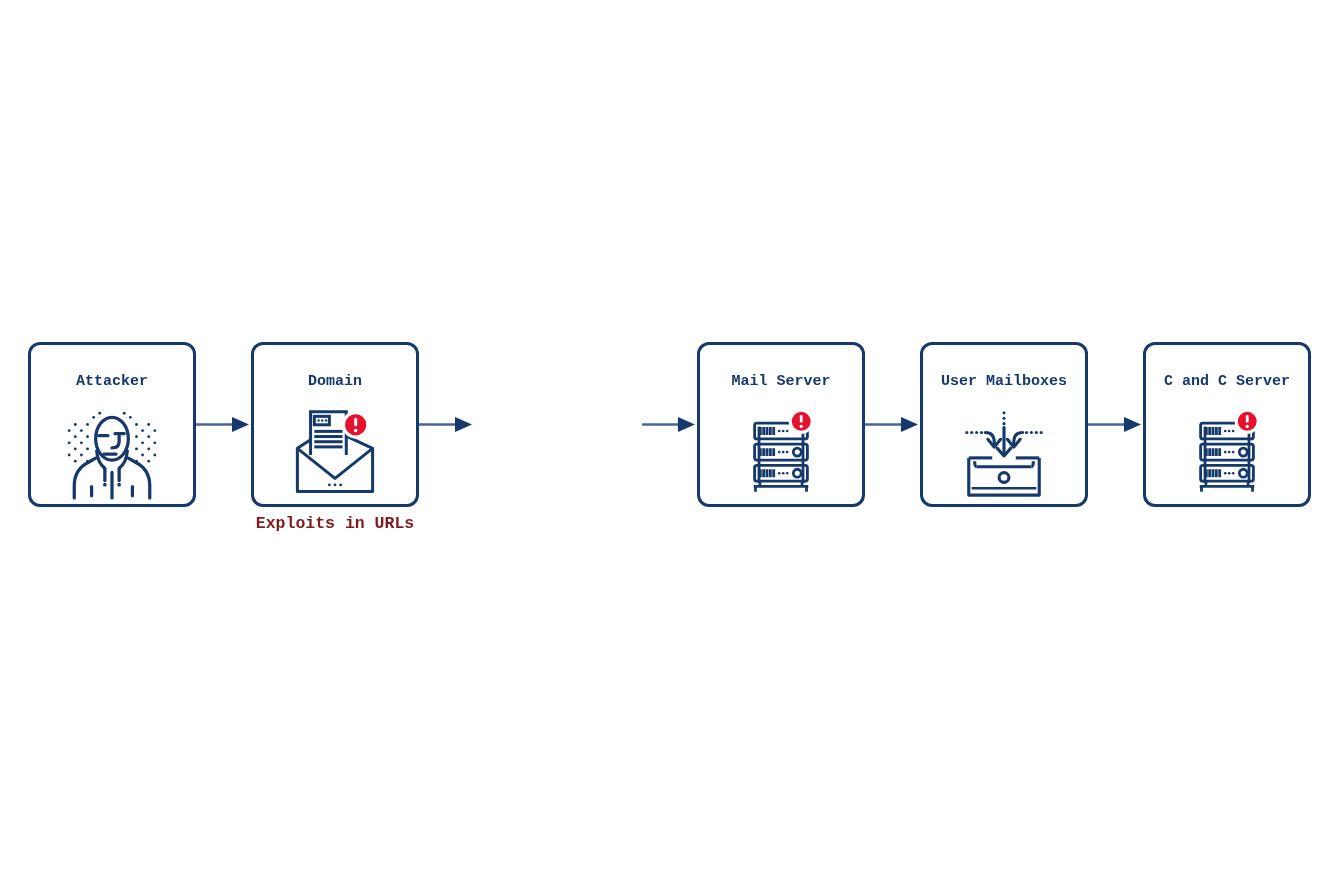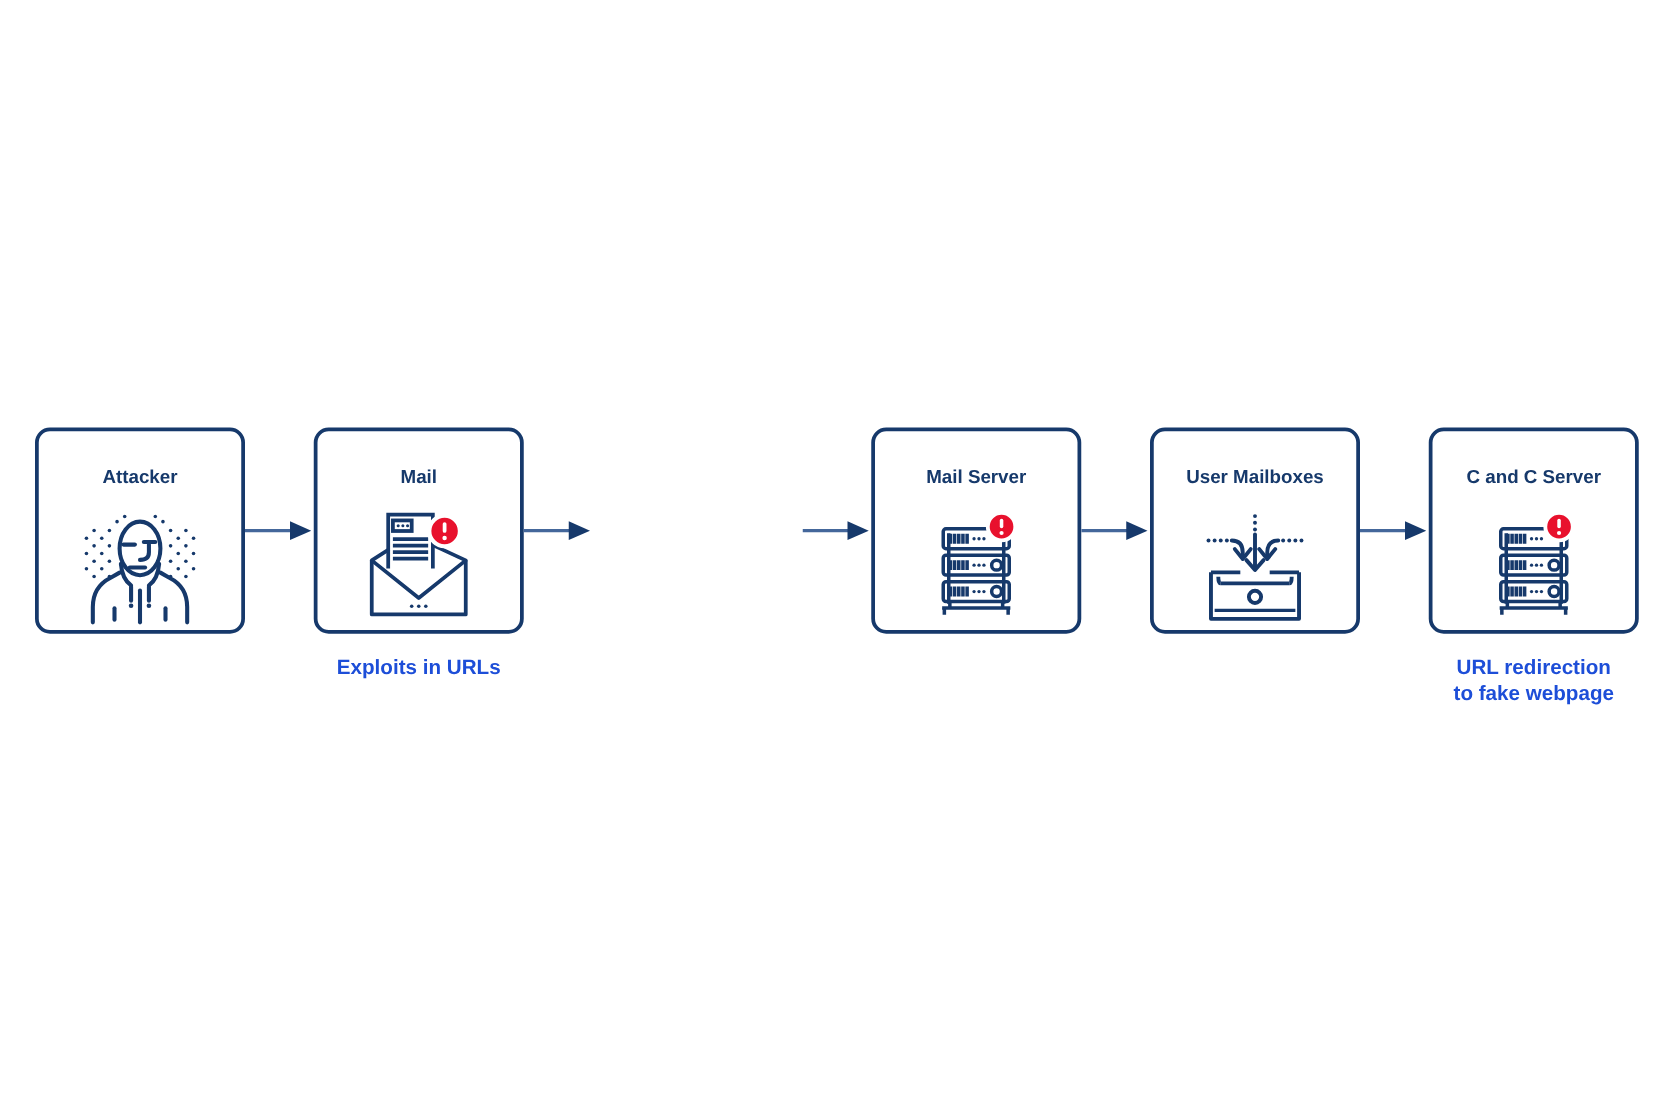"Attacker" .page { font-family: Liberation Sans, sans-serif -> Liberation Mono, monospace }
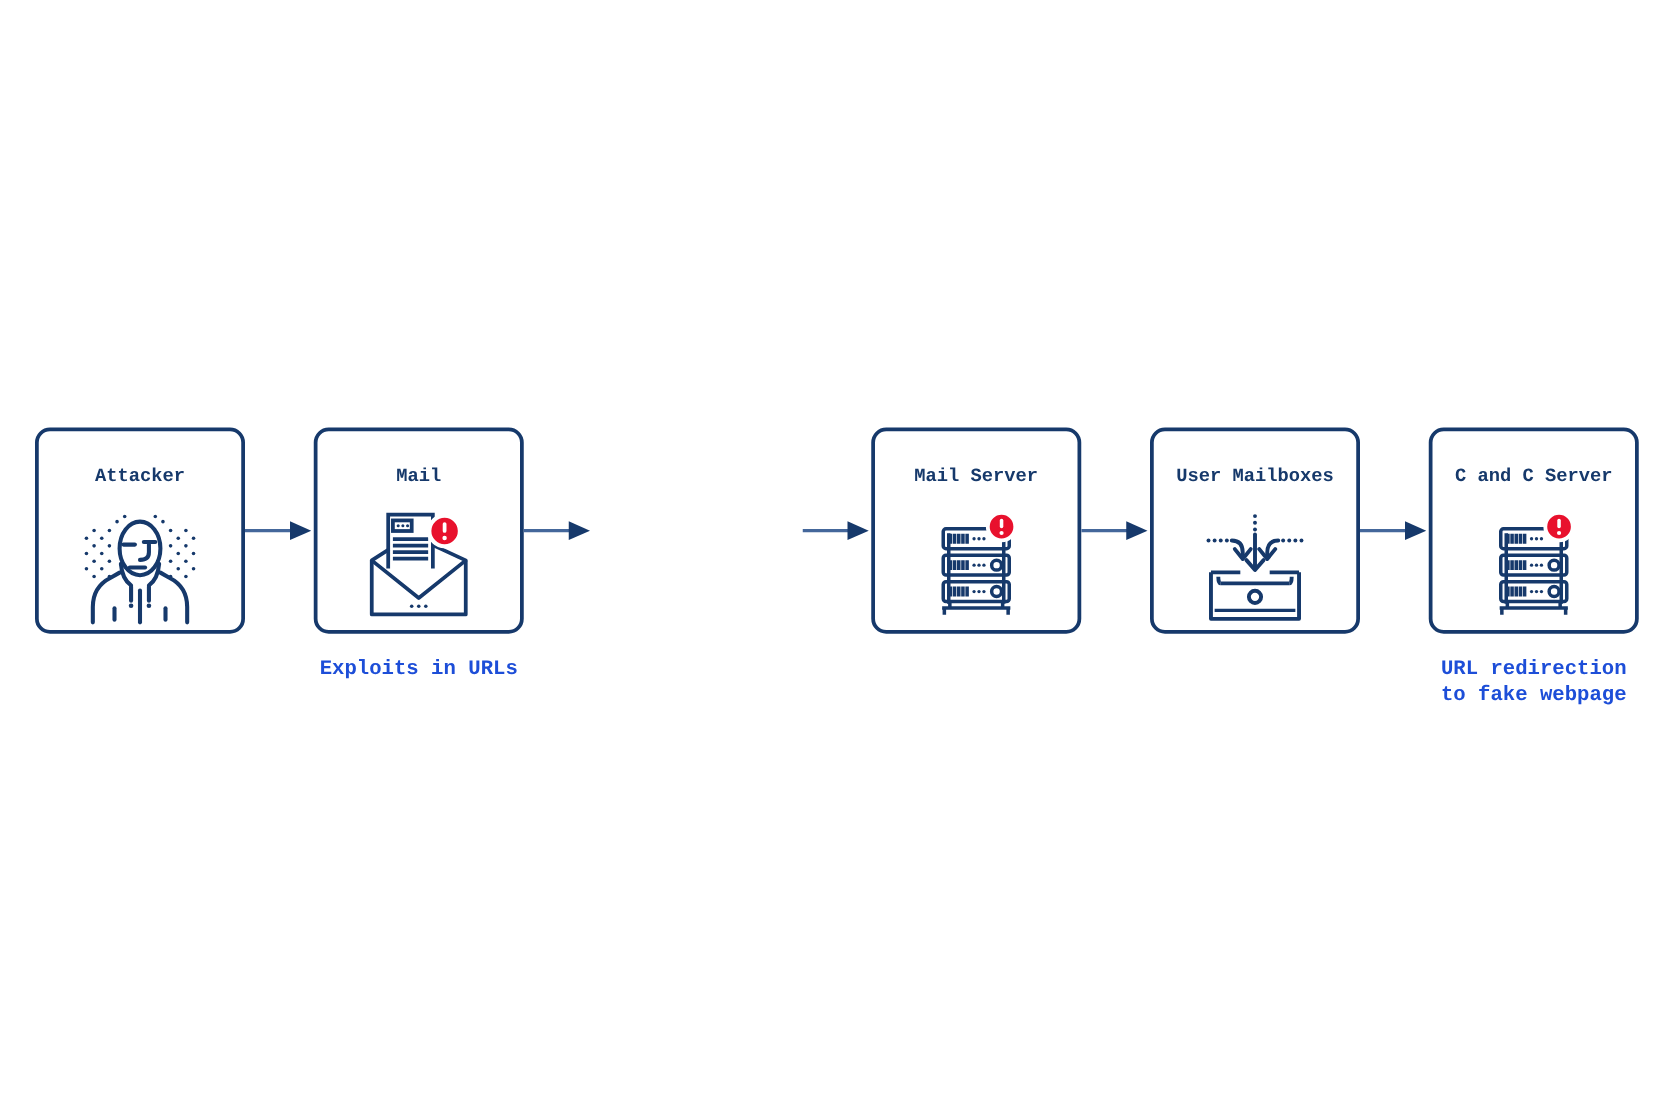"Mail" div.node-title { text: Mail -> Domain }
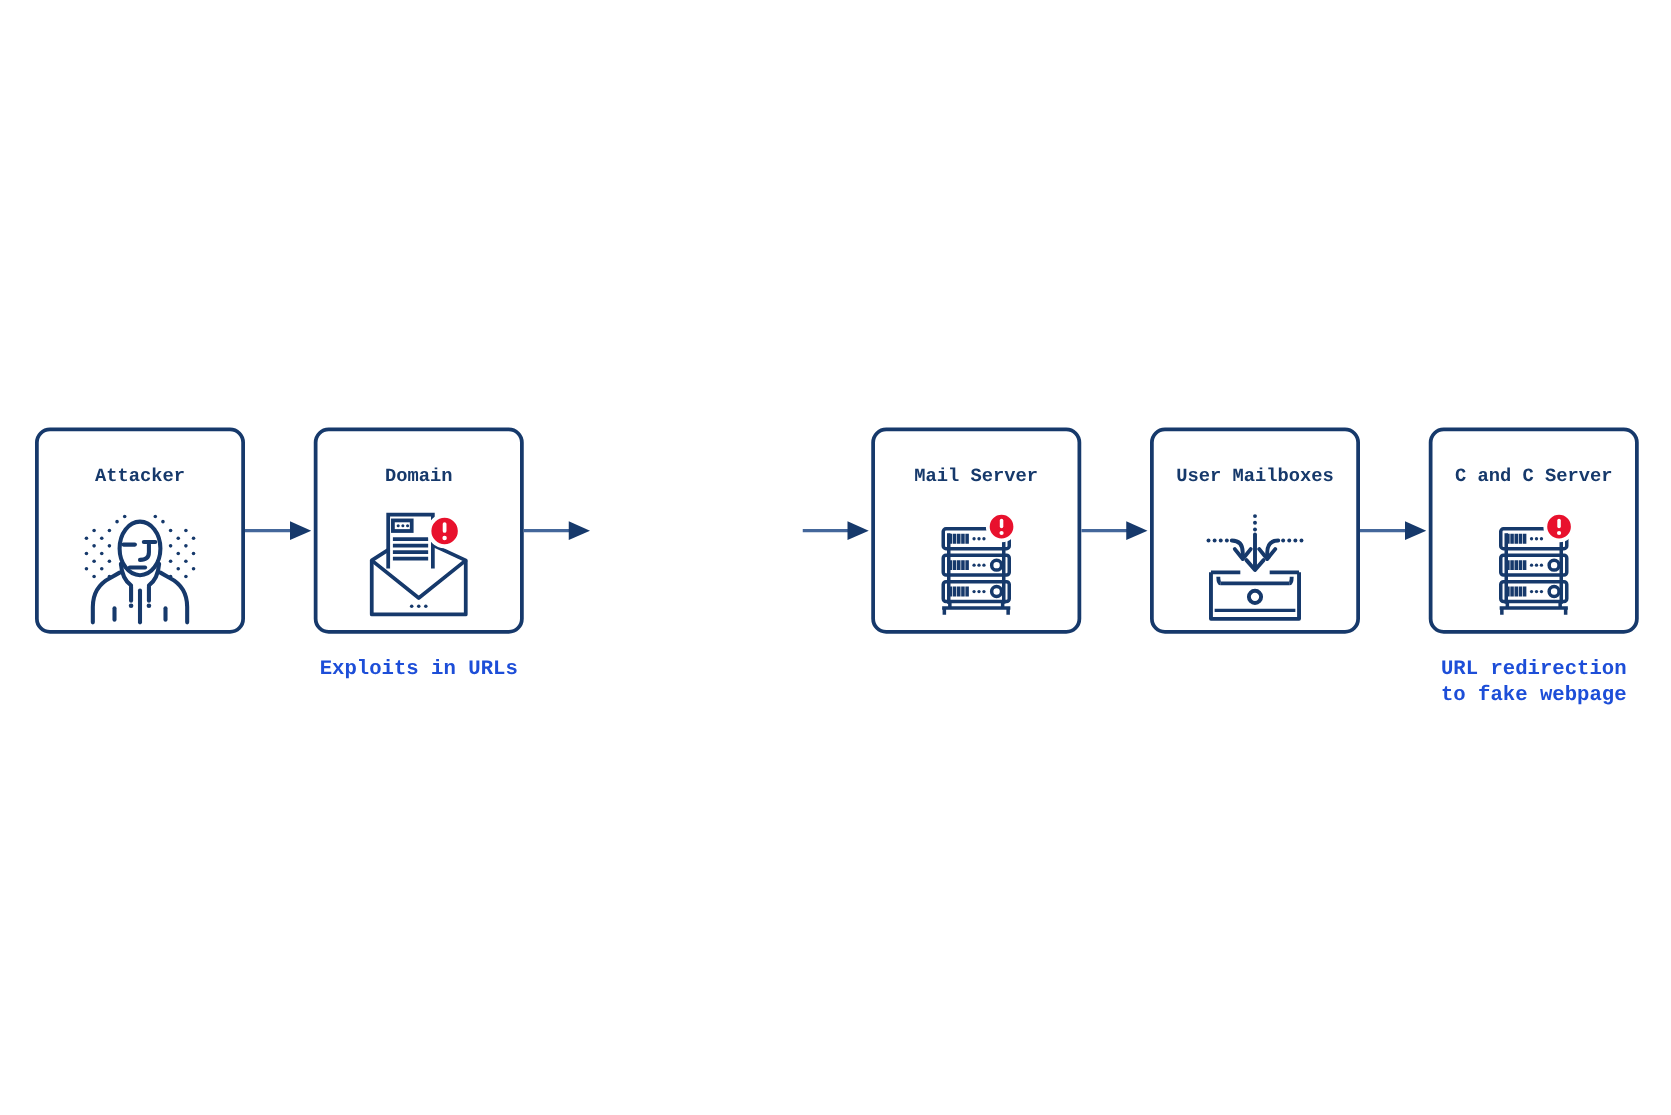"Exploits in URLs" .node-caption { color: #1d4ed8 -> #7f1d1d; margin-top: 17px -> 6px }
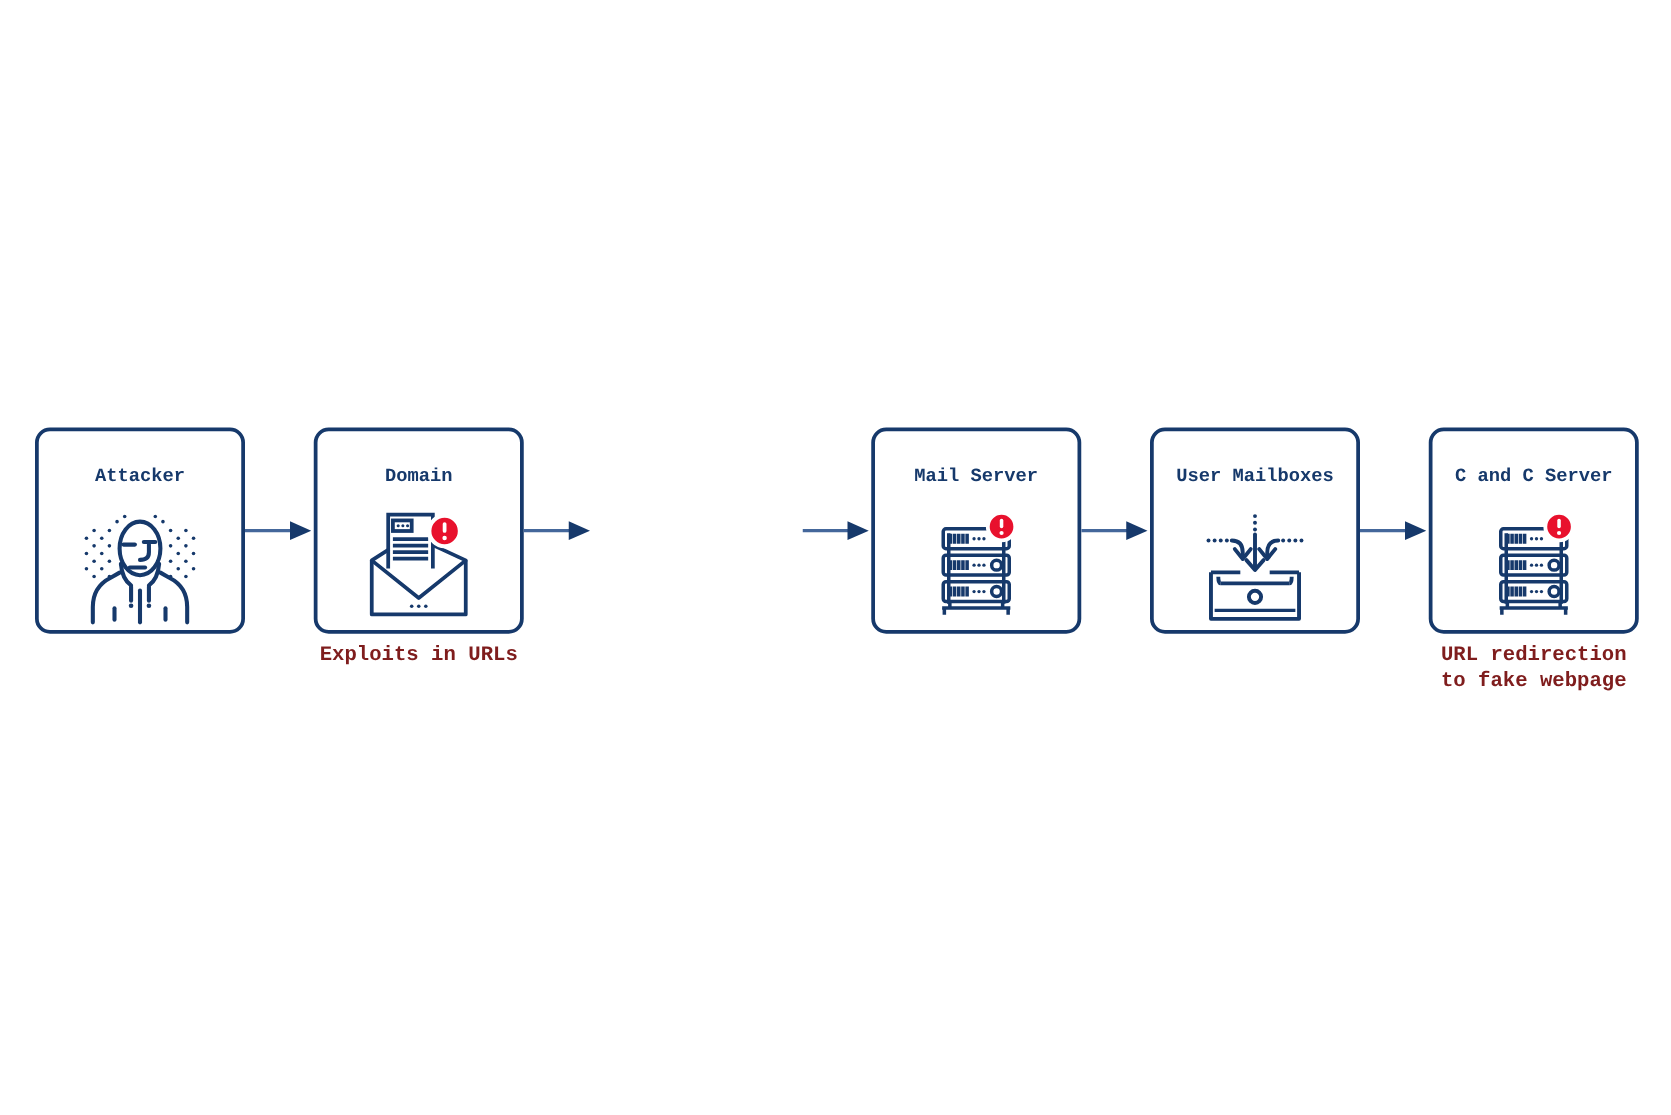"URL redirection" div.node-caption { html: <div>URL redirection to fake webpage</div> -> none }
